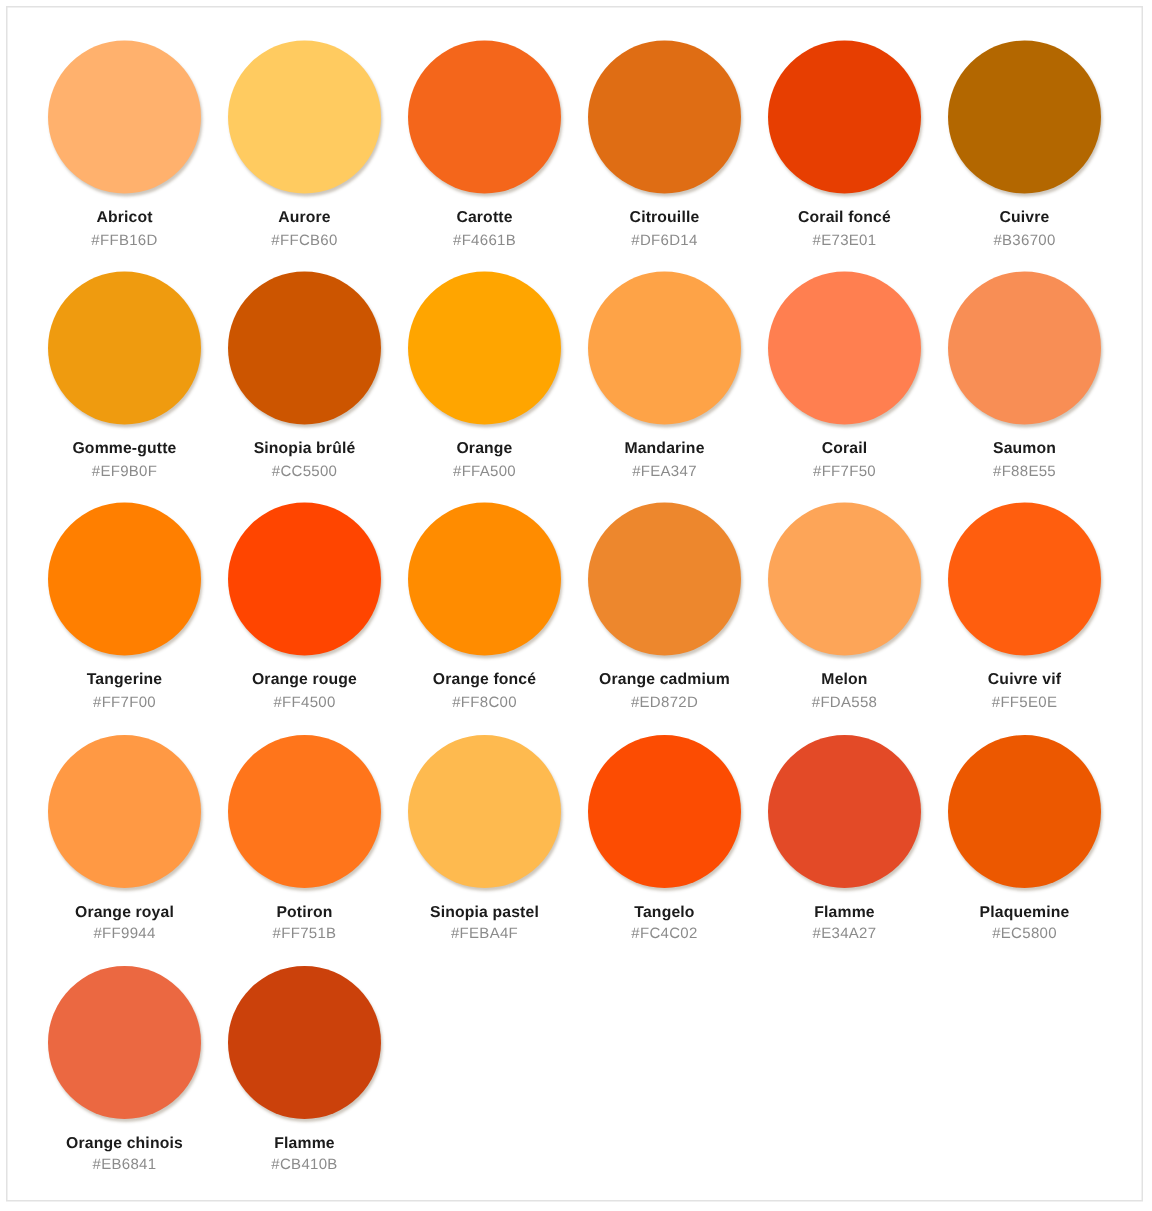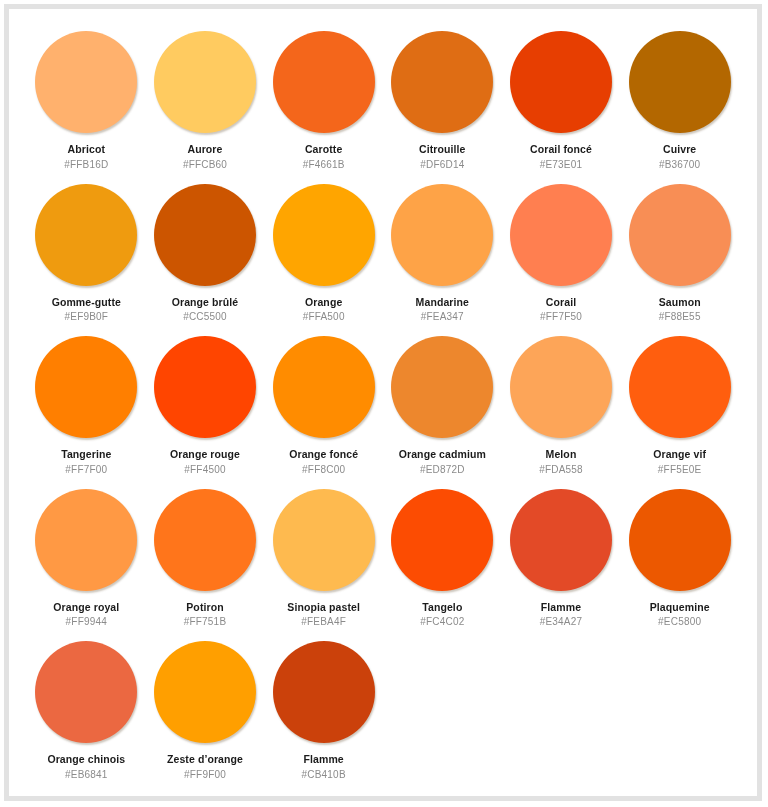"Abricot" .palette-card { border: 5px solid #3b82f6 -> 1px solid #3b82f6 }
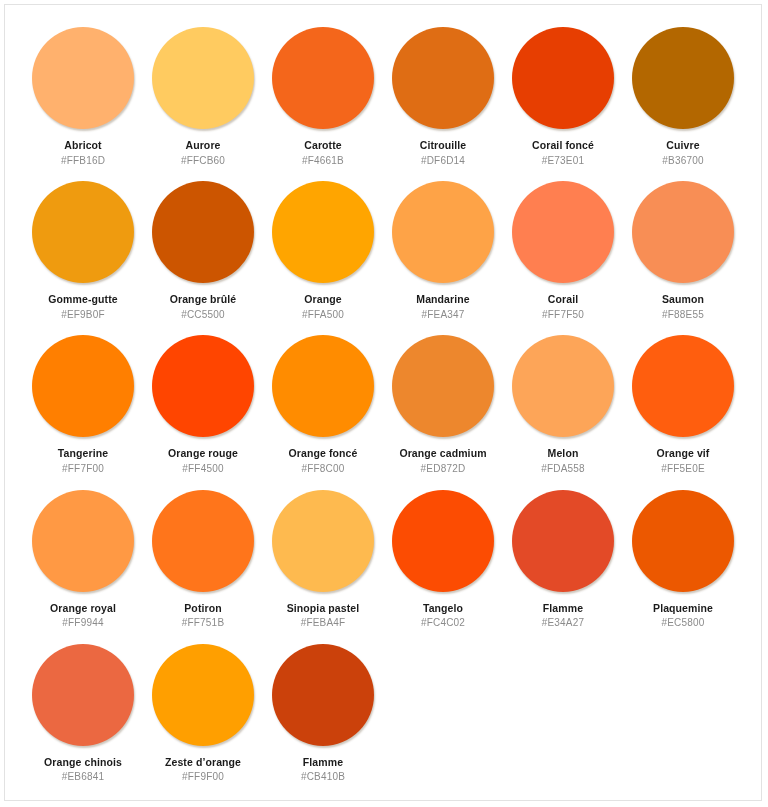"Orange brûlé" div.swatch-name { text: Orange -> Sinopia }
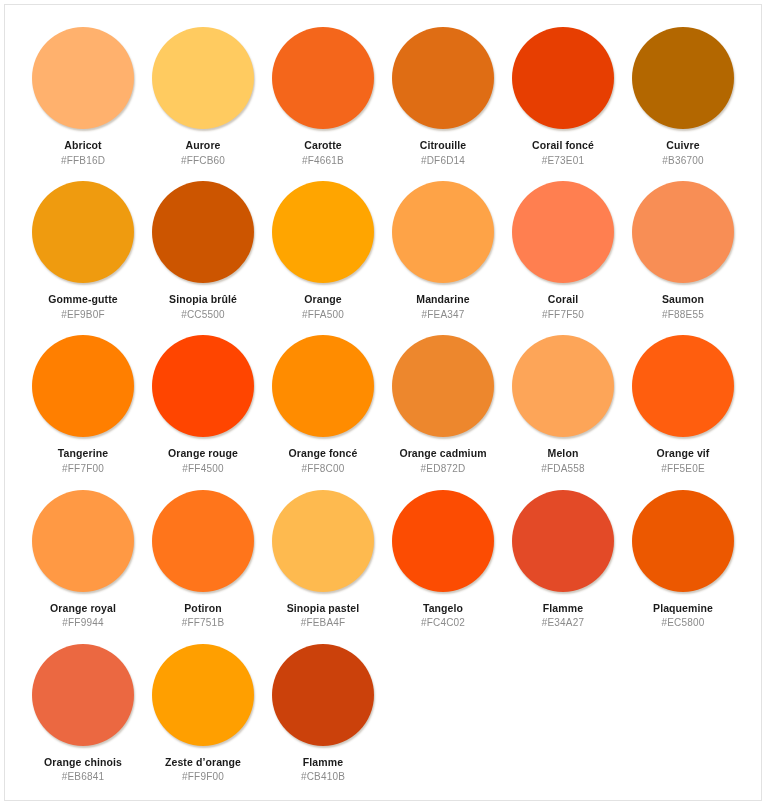"Orange vif" div.swatch-name { text: Orange -> Cuivre }
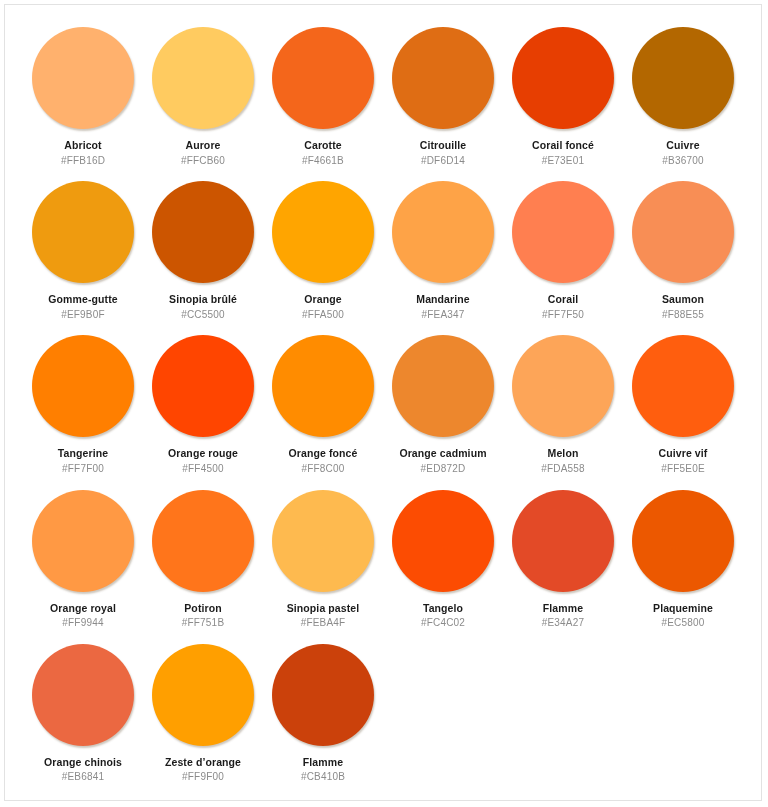"Zeste d’orange" div.swatch { html: <div> <div></div> <div>Zeste d’orange</div> <div>#FF9F00</div> </div> -> none }
